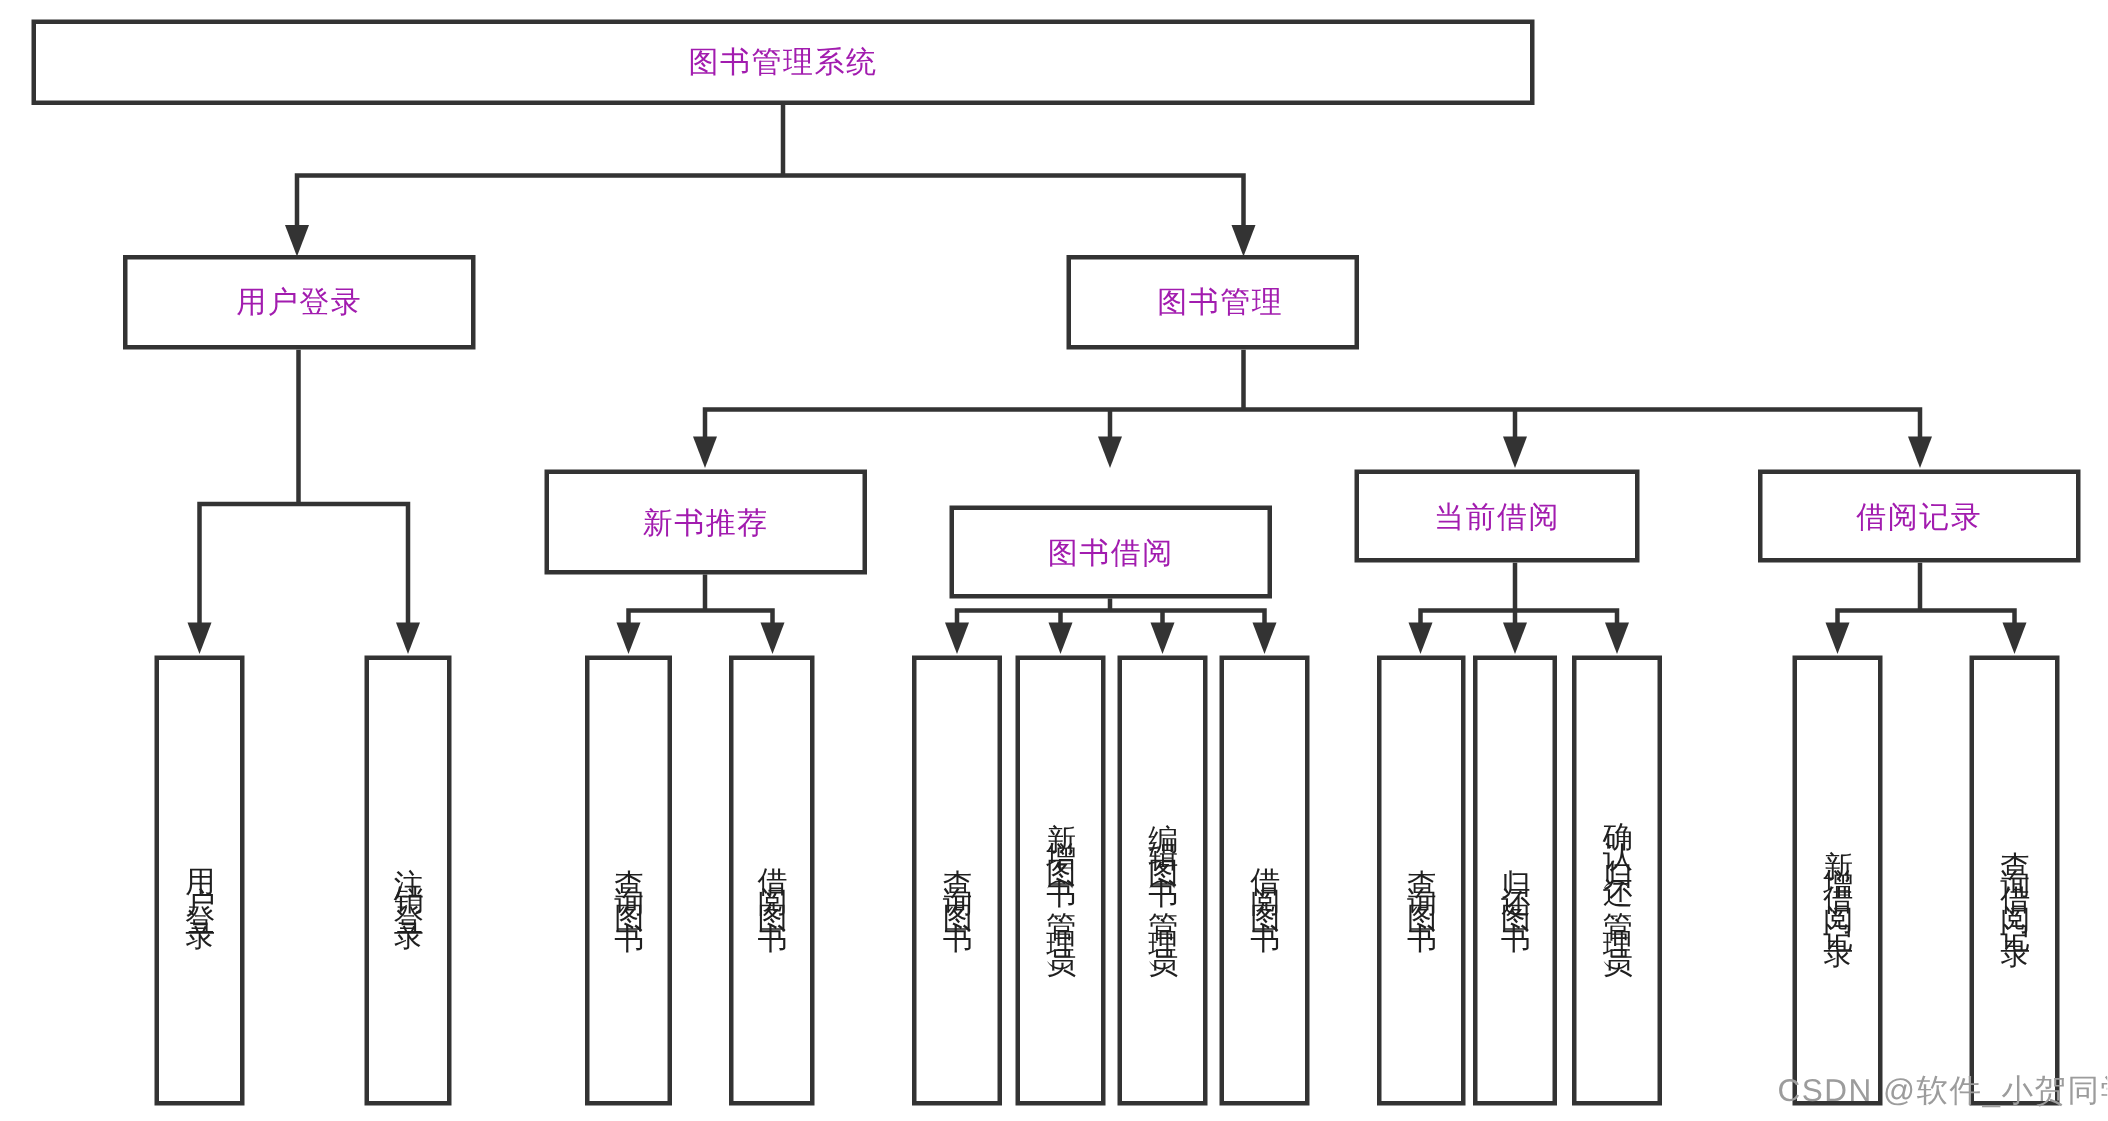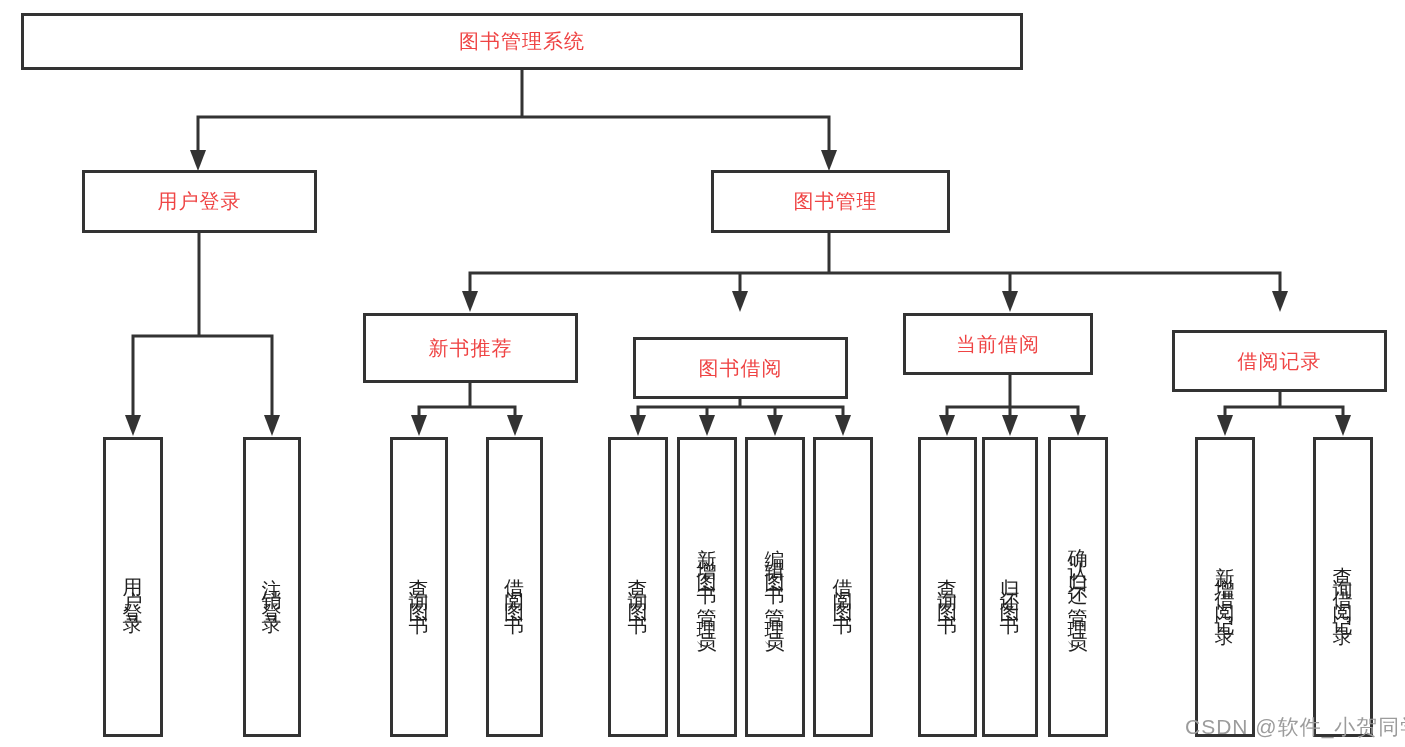"图书管理系统" .node { color: #ef4444 -> #a21caf }
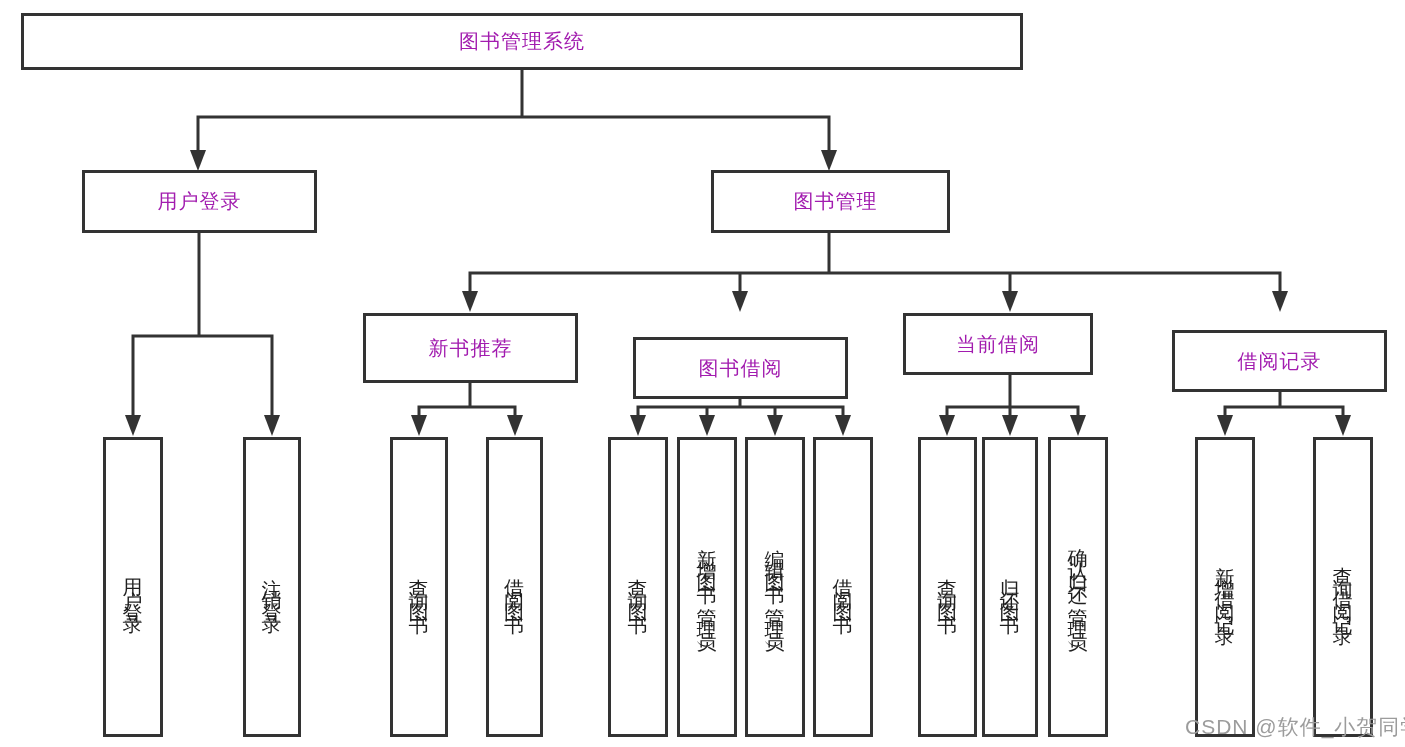"图书管理" div.node { width: 239px -> 195px }
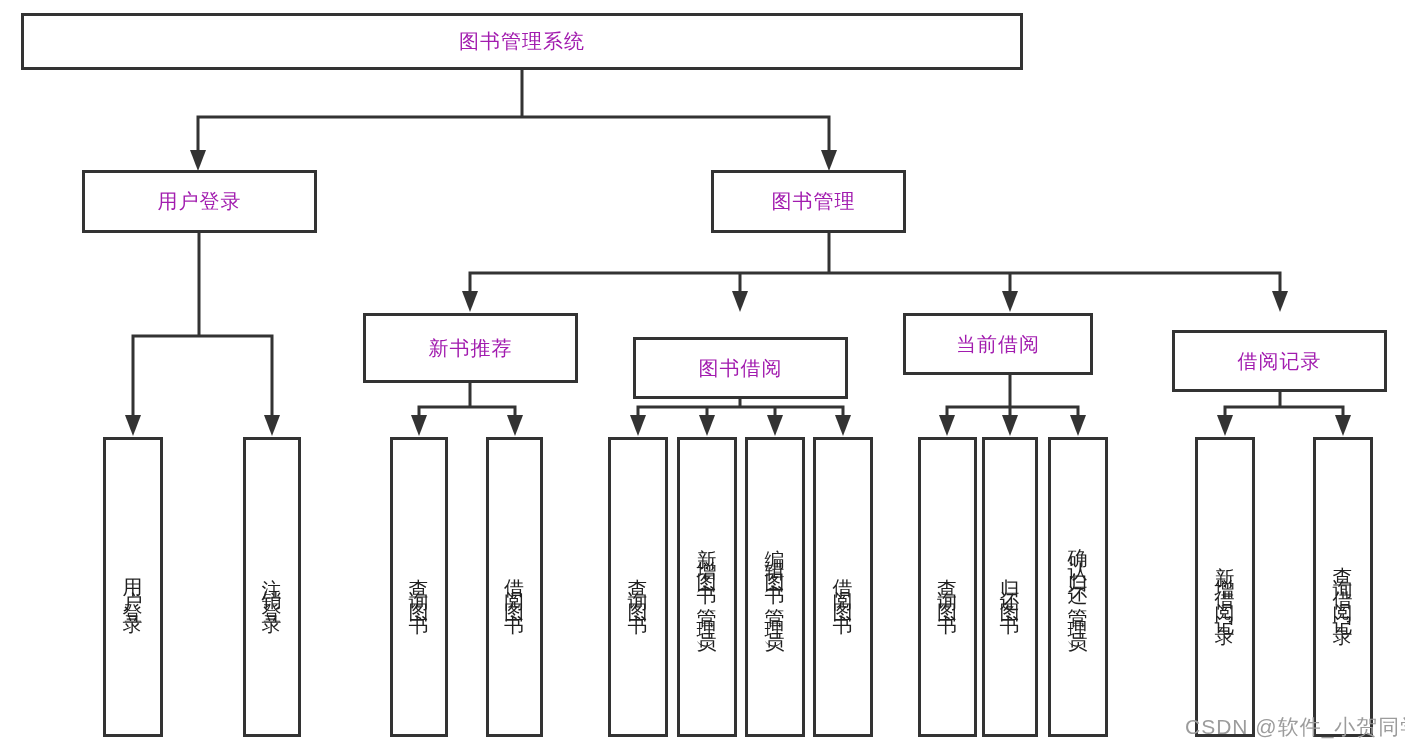"借阅记录" div.node { top: 330px -> 313px }
